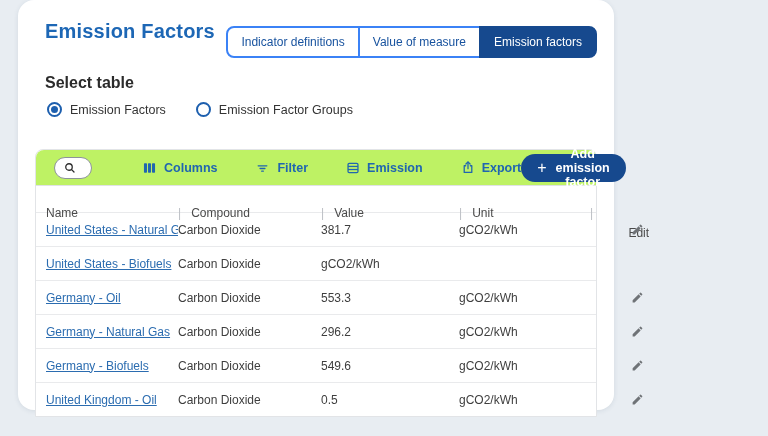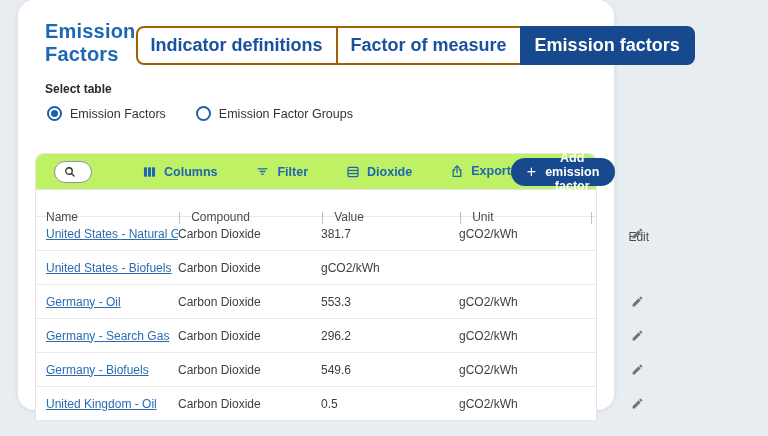"Indicator definitions" .tab { border: 2px solid #a16207 -> 2px solid #3b82f6; font-size: 18px -> 12px; font-weight: bold -> normal }
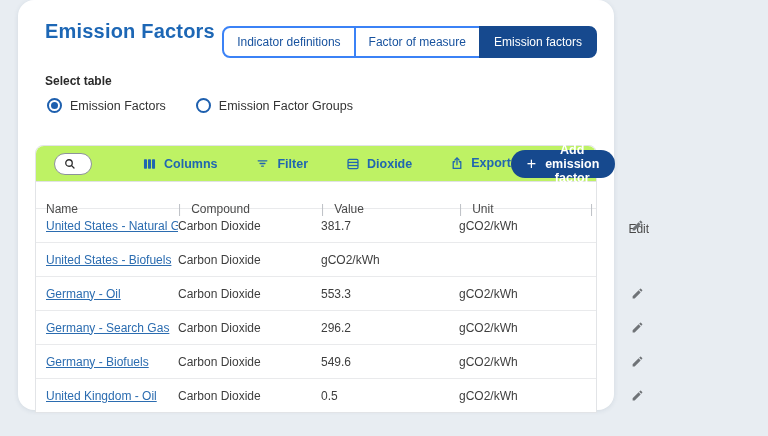"Factor of measure" div.tab { text: Factor -> Value }
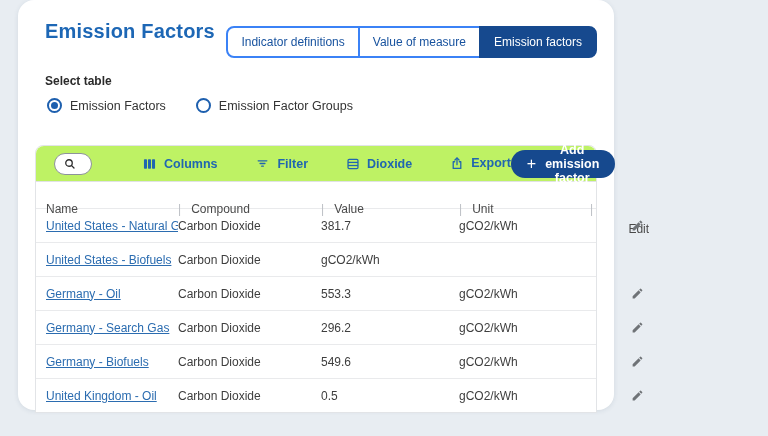"Select table" .select-table-label { font-size: 12px -> 16px }
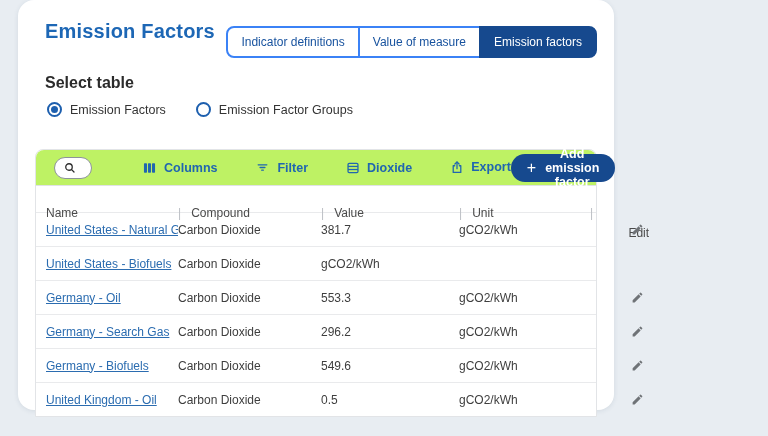"Columns" .tb-btn { align-items: flex-start -> flex-end }
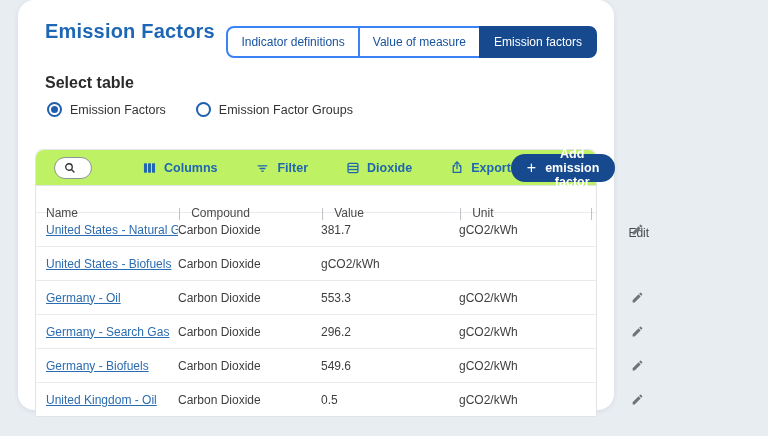"Dioxide" span { text: Dioxide -> Emission }
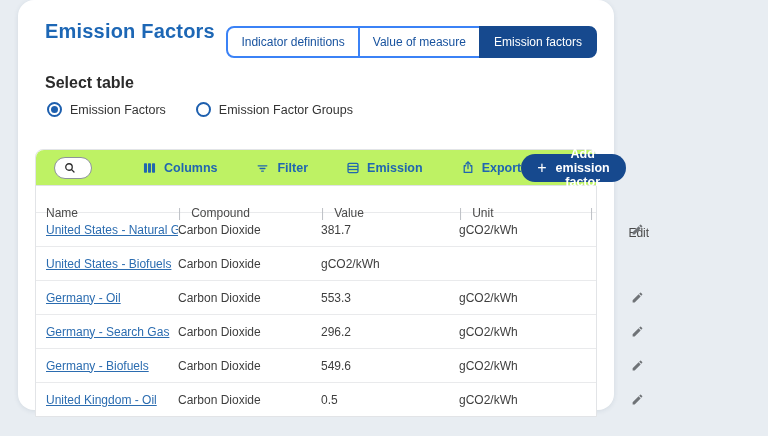"Germany - Search Gas" a { text: Search -> Natural }
